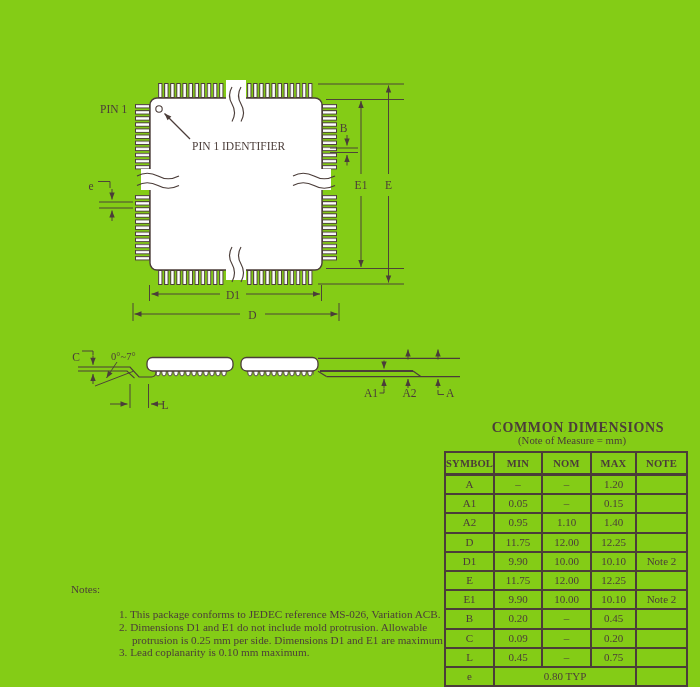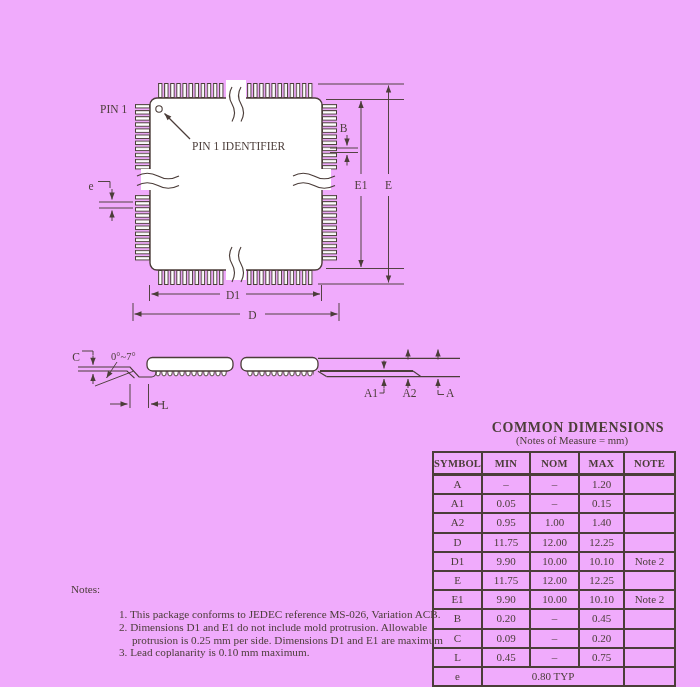"PIN 1" #page { background: #f0abfc -> #84cc16 }
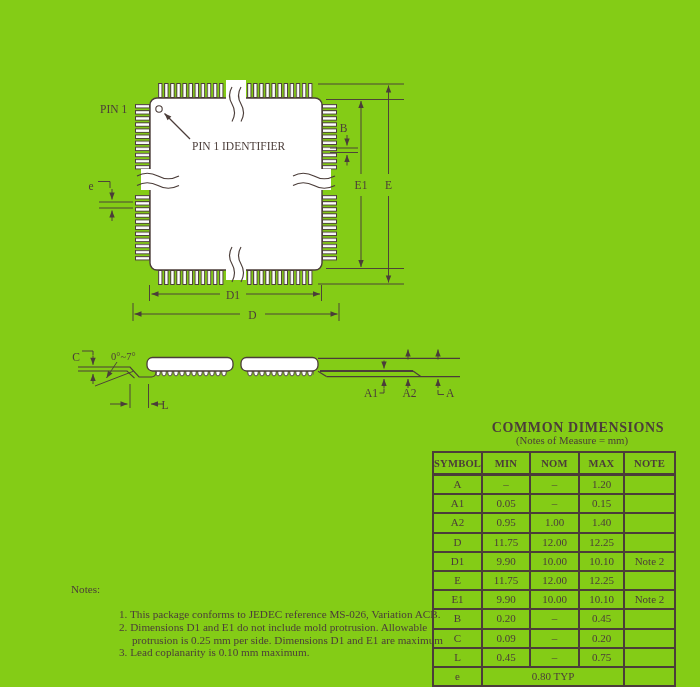"(Notes of Measure = mm)" div.tbl-subtitle { text: Notes -> Note }
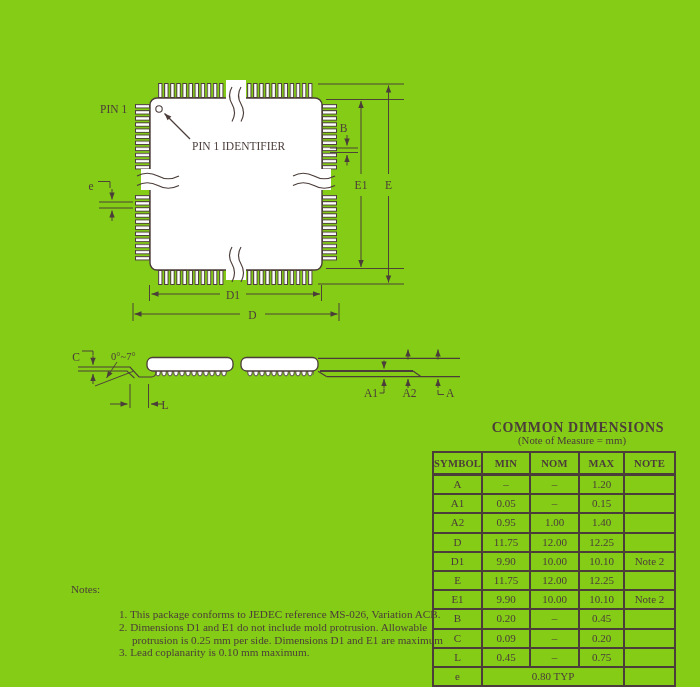"SYMBOL" table.dims { left: 432px -> 444px }
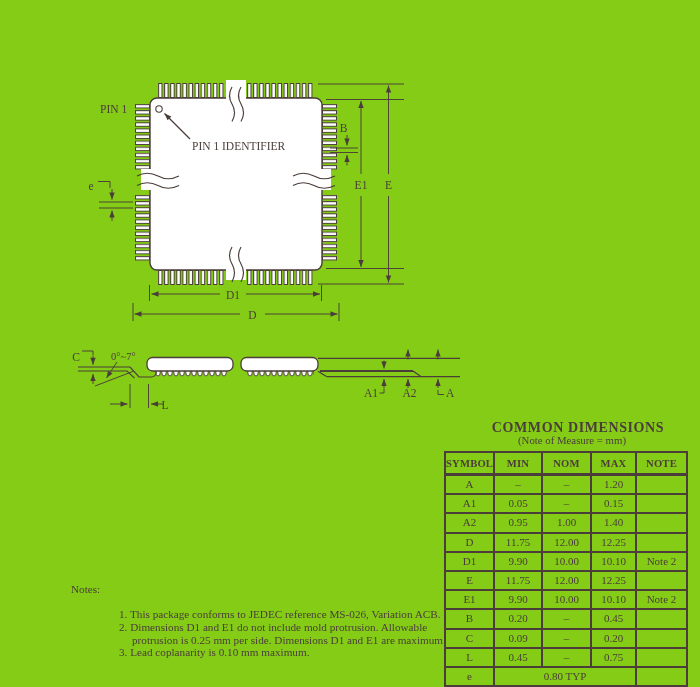"1.00" td { text: 1.00 -> 1.10 }
